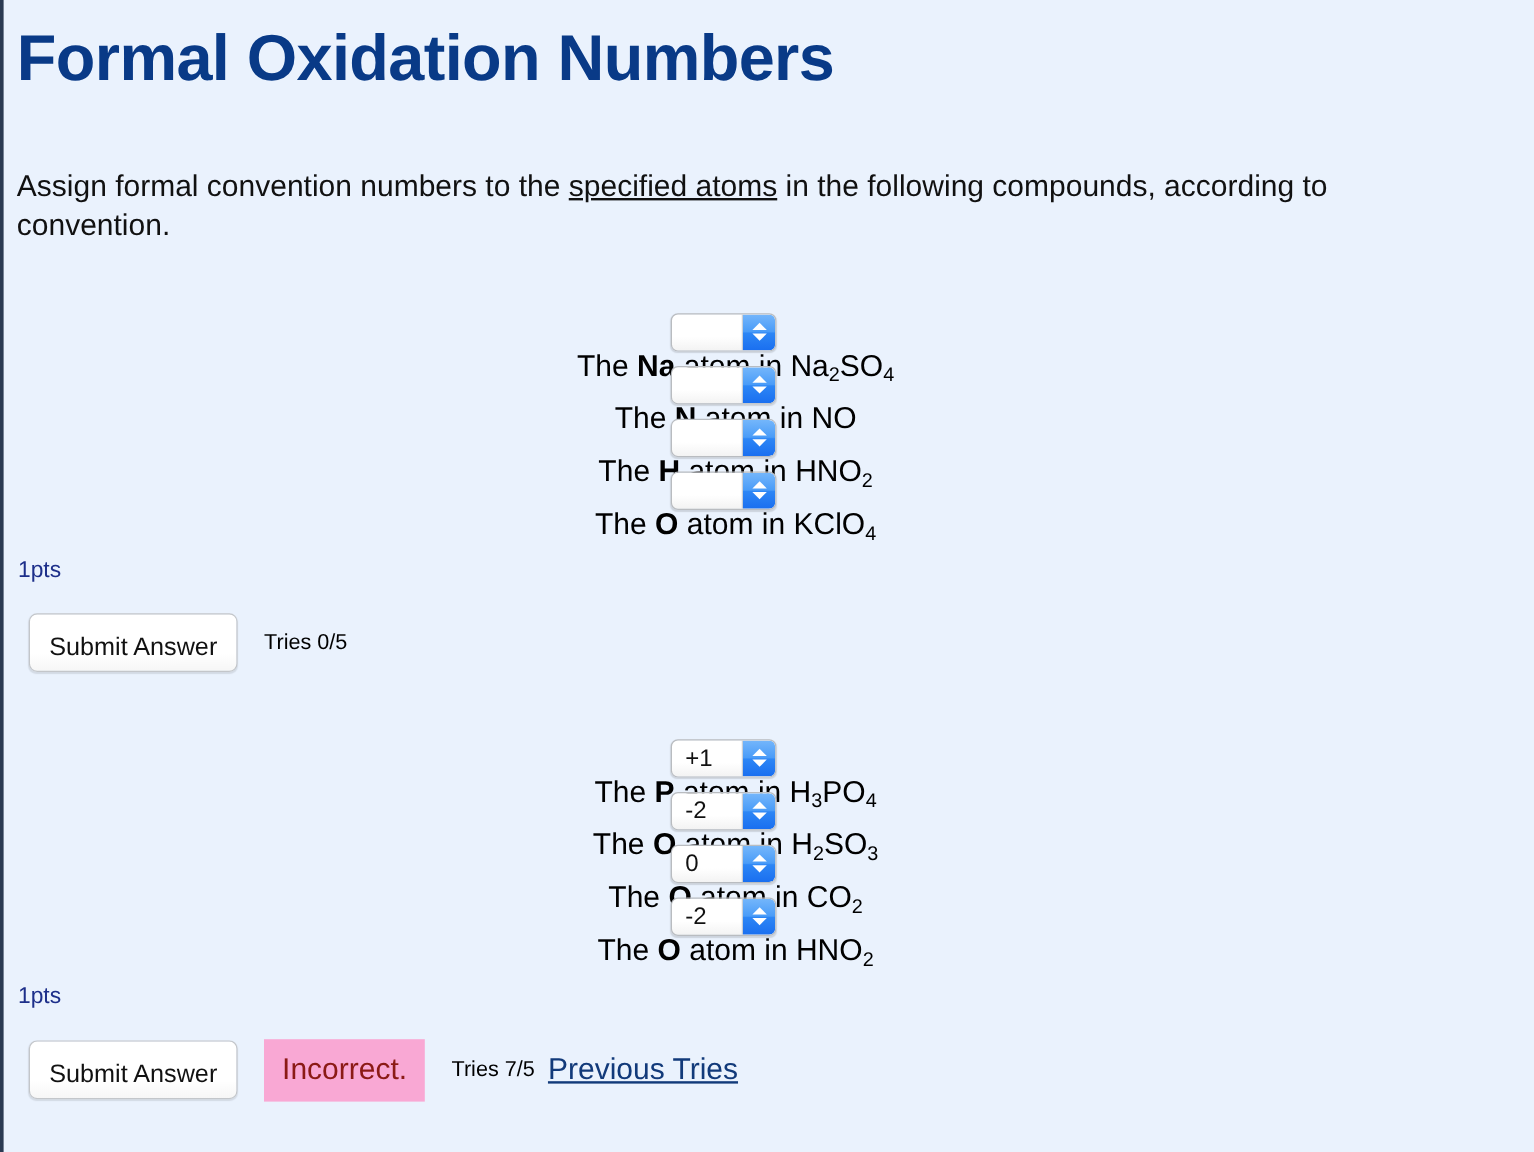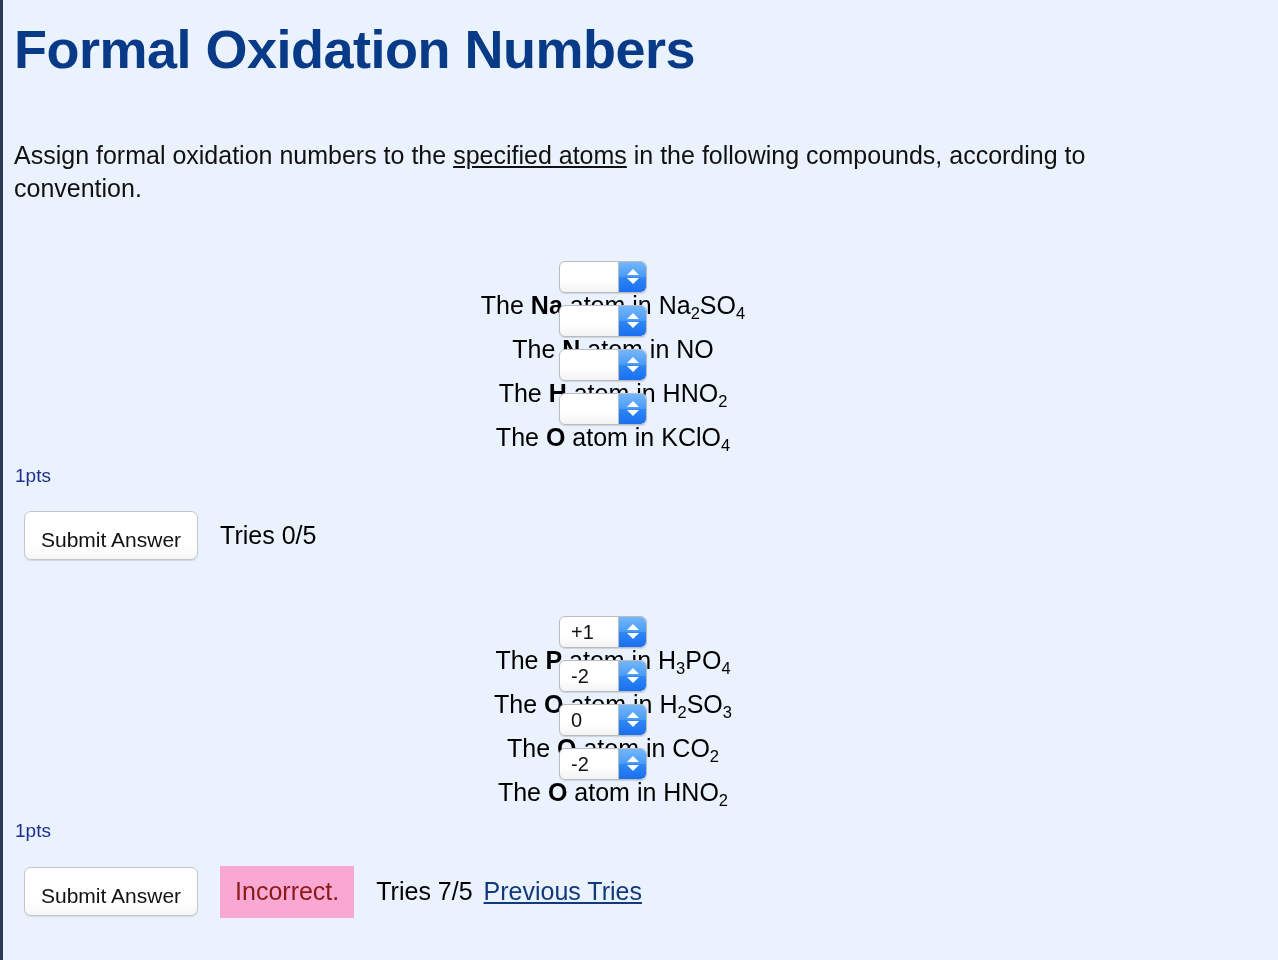"Assign formal oxidation numbers to" span { text: oxidation -> convention }
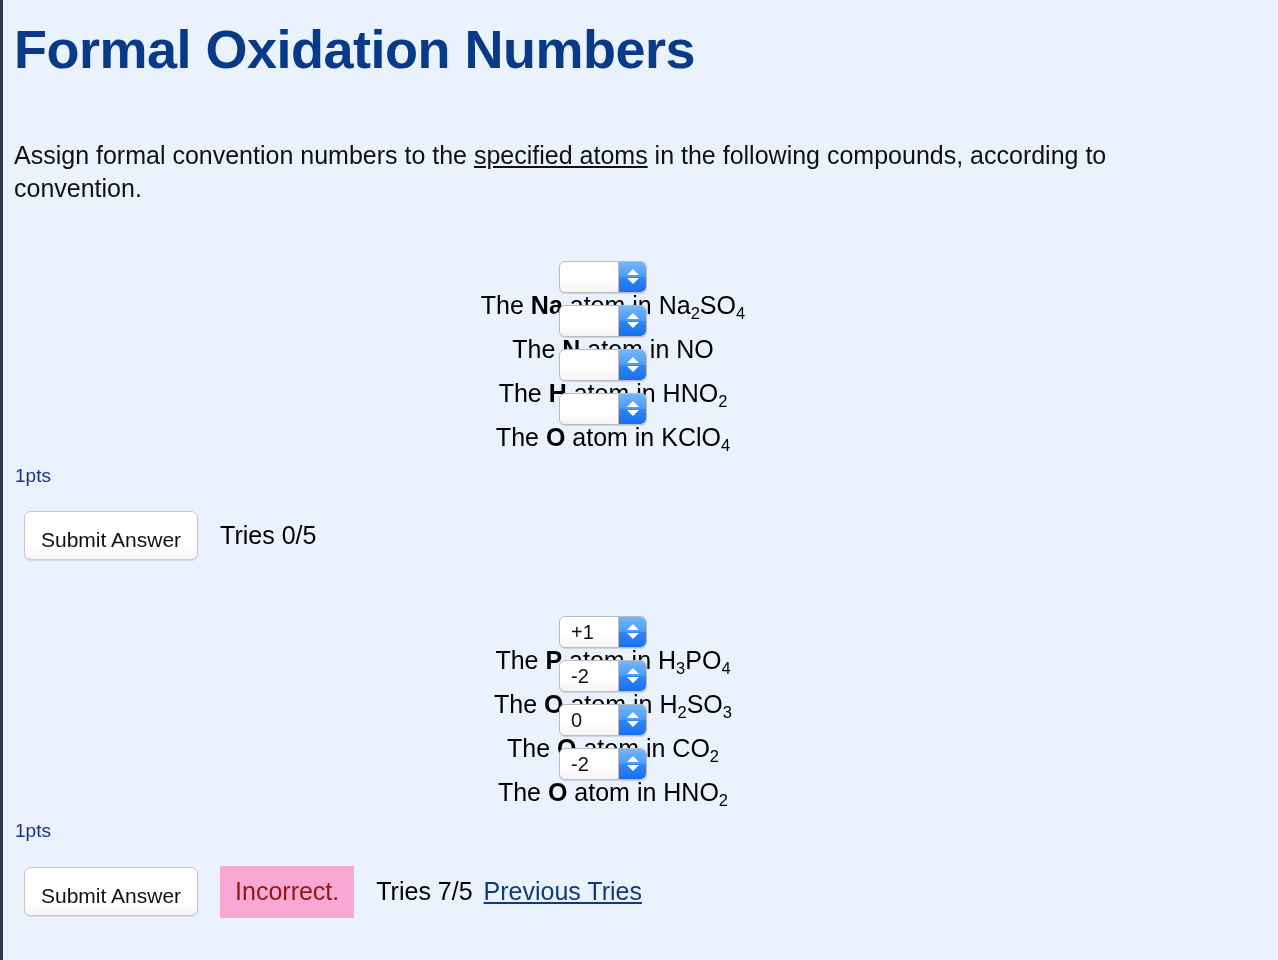"Tries 0/5" .tries { font-size: 25px -> 18px }
